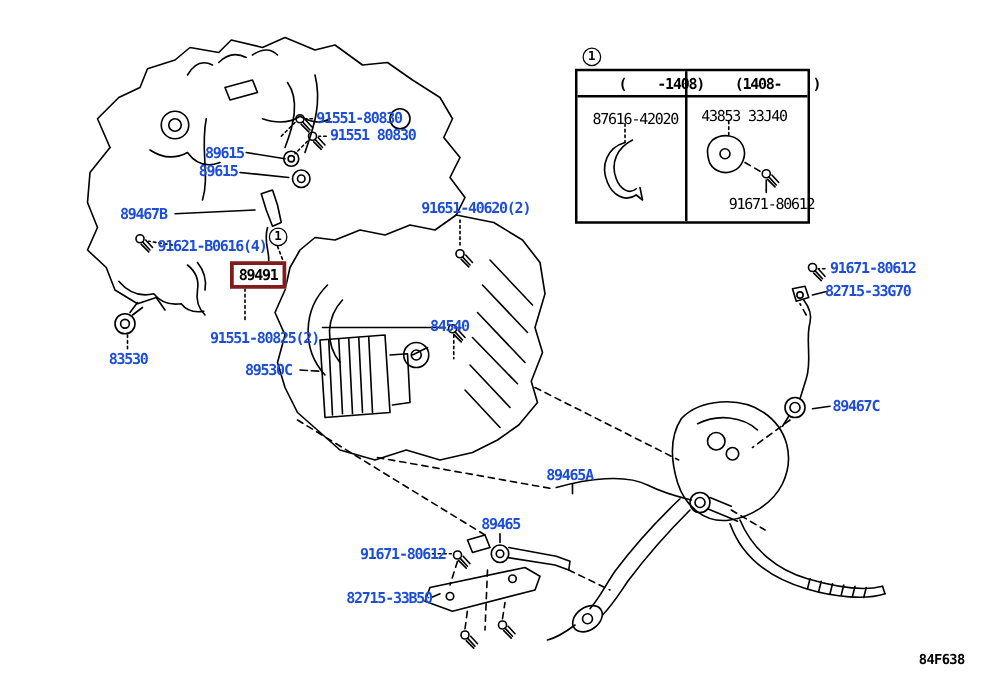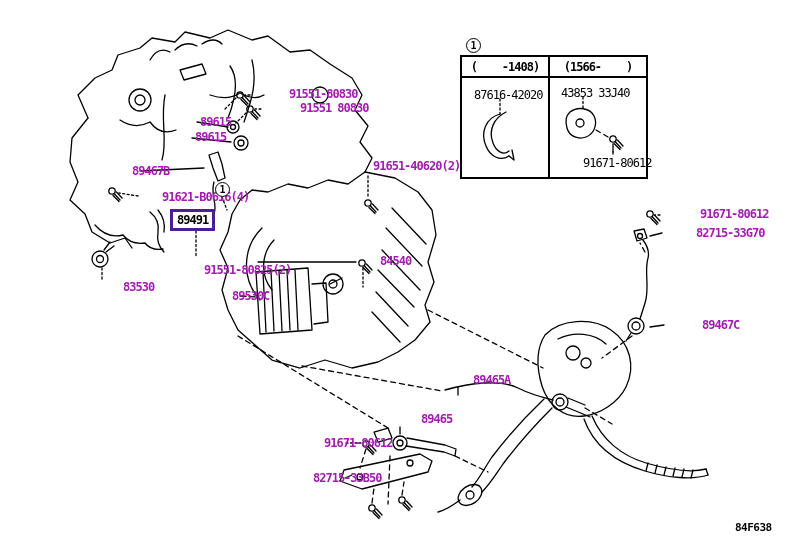"( -1408)" .vt-h { margin-left: none -> 24px }
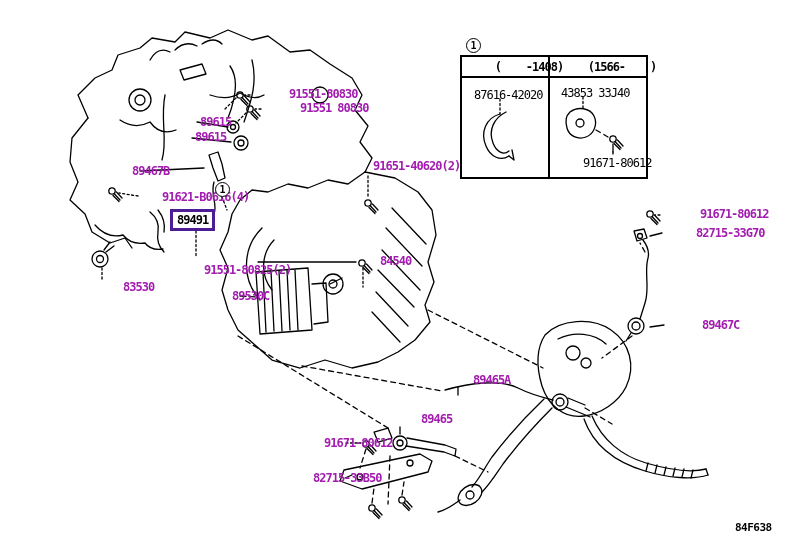"(1566- )" div.vt-h { text: 1566- -> 1408- }
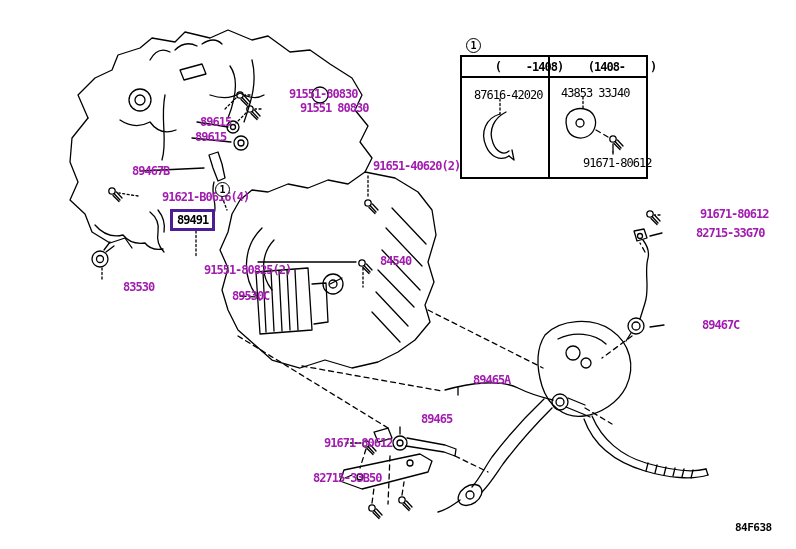"91551-80830" .lbl { color: #a21caf -> #1d4ed8; margin-left: 36px -> none }
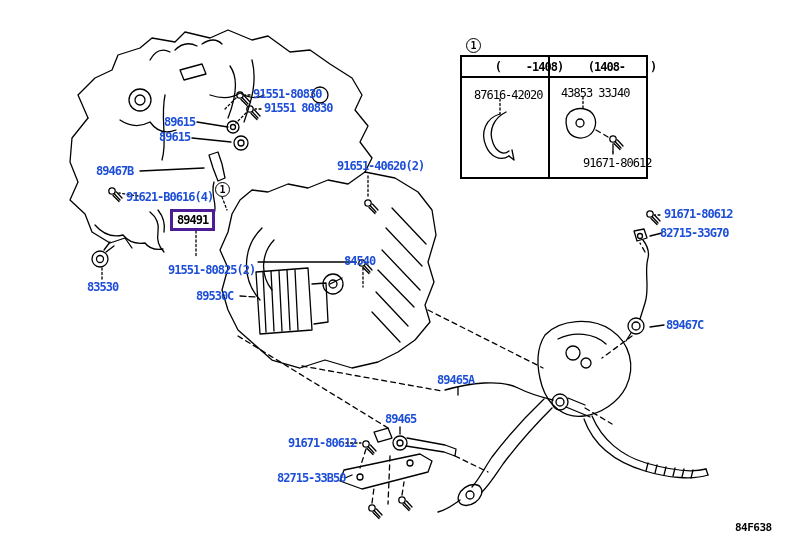"89491" .hl { border: 3px solid #4c1d95 -> 3px solid #7f1d1d; left: 170px -> 184px }
